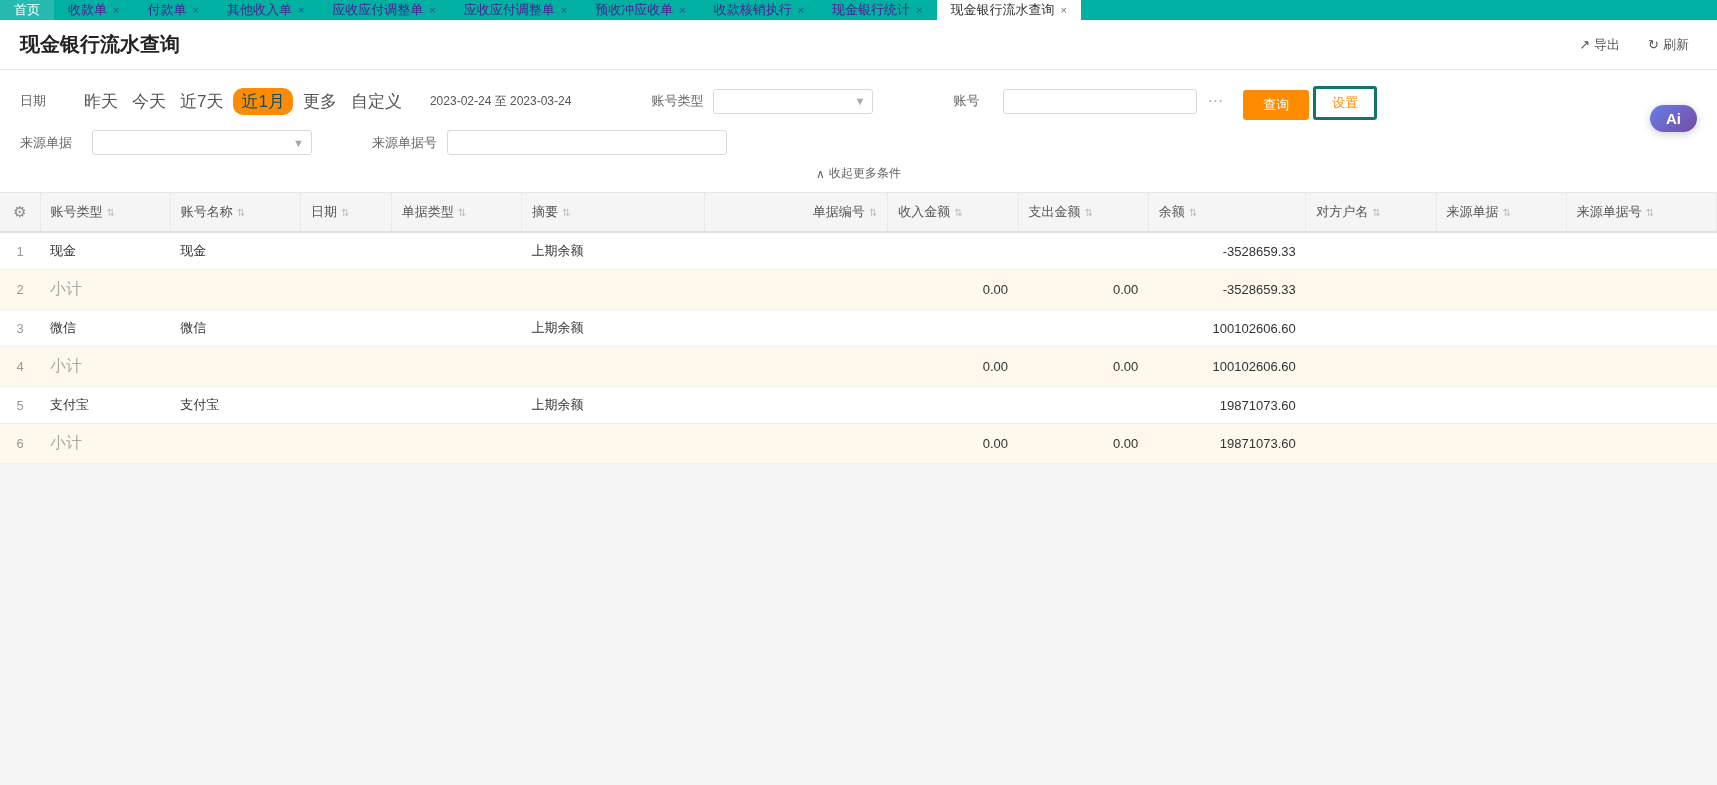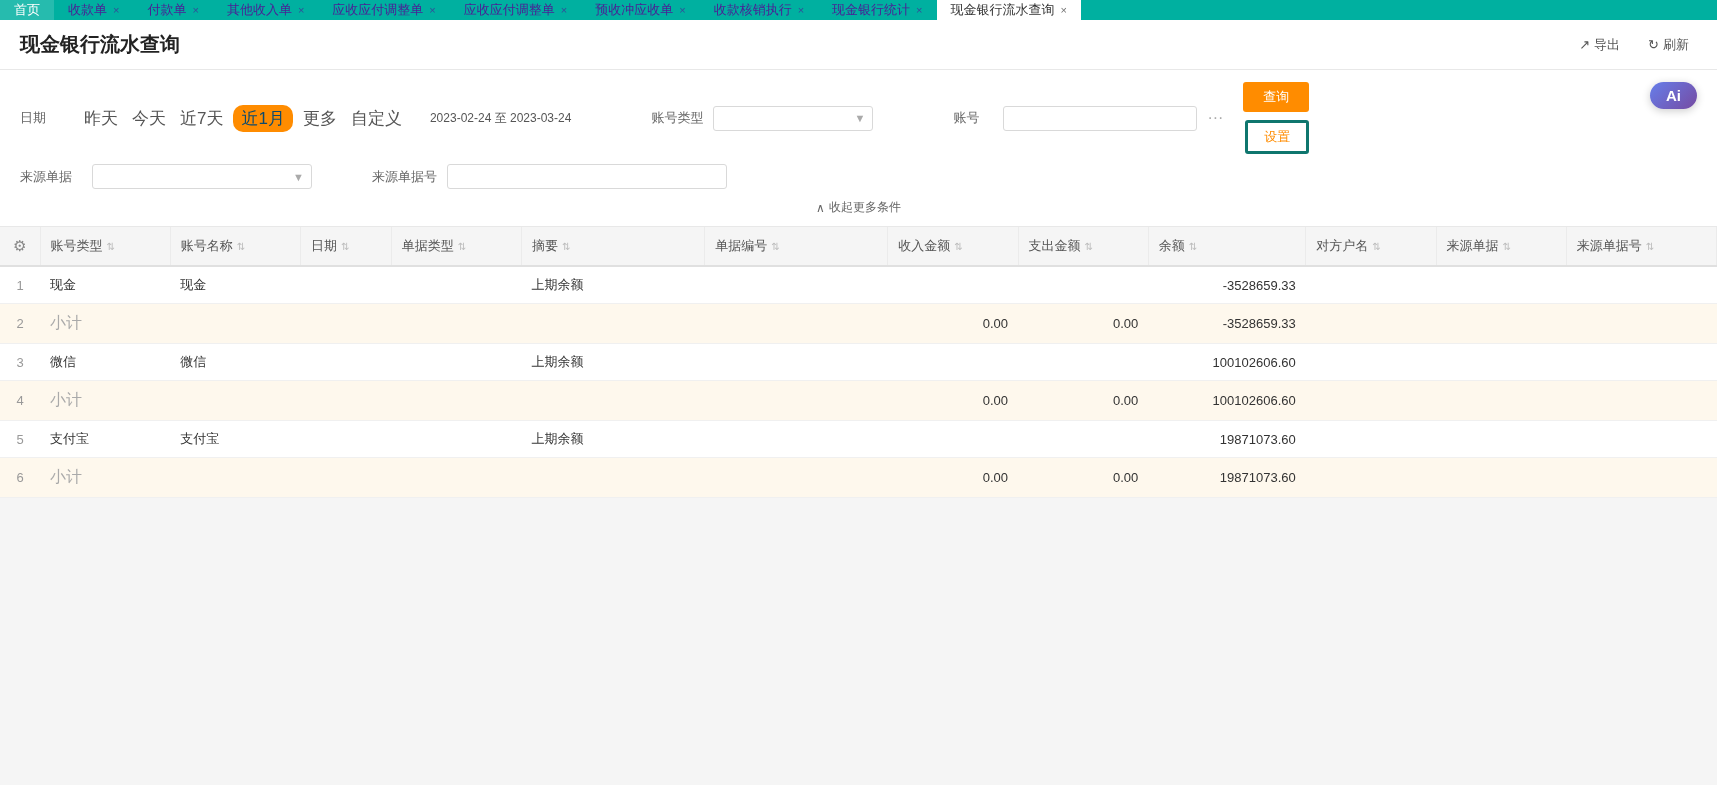"查询" .right-buttons { flex-direction: column -> row }
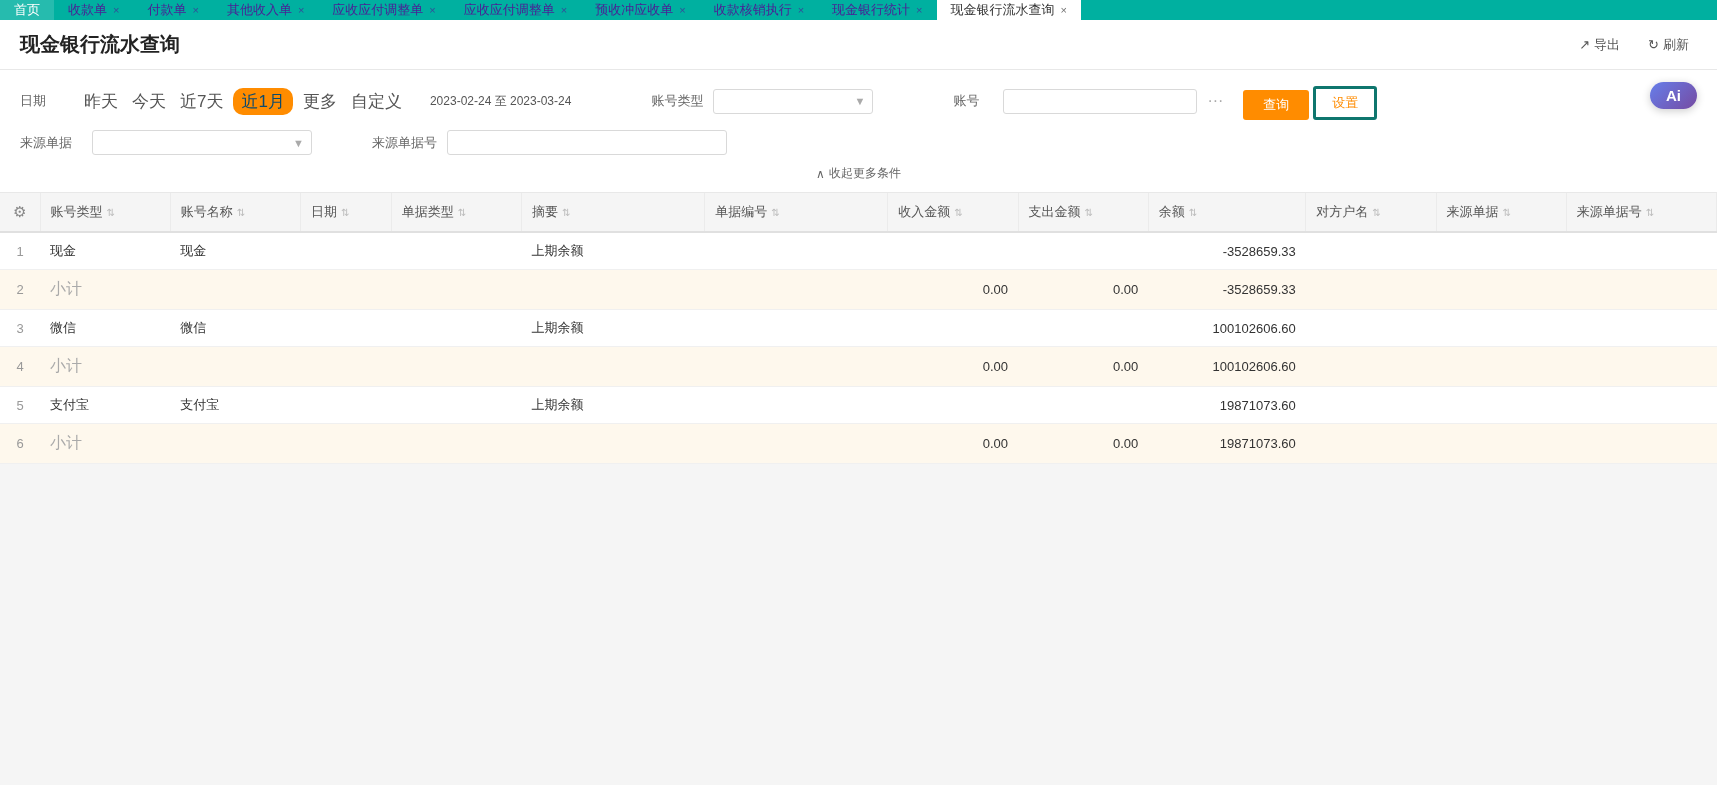"Ai" .ai-badge { top: 82px -> 105px }
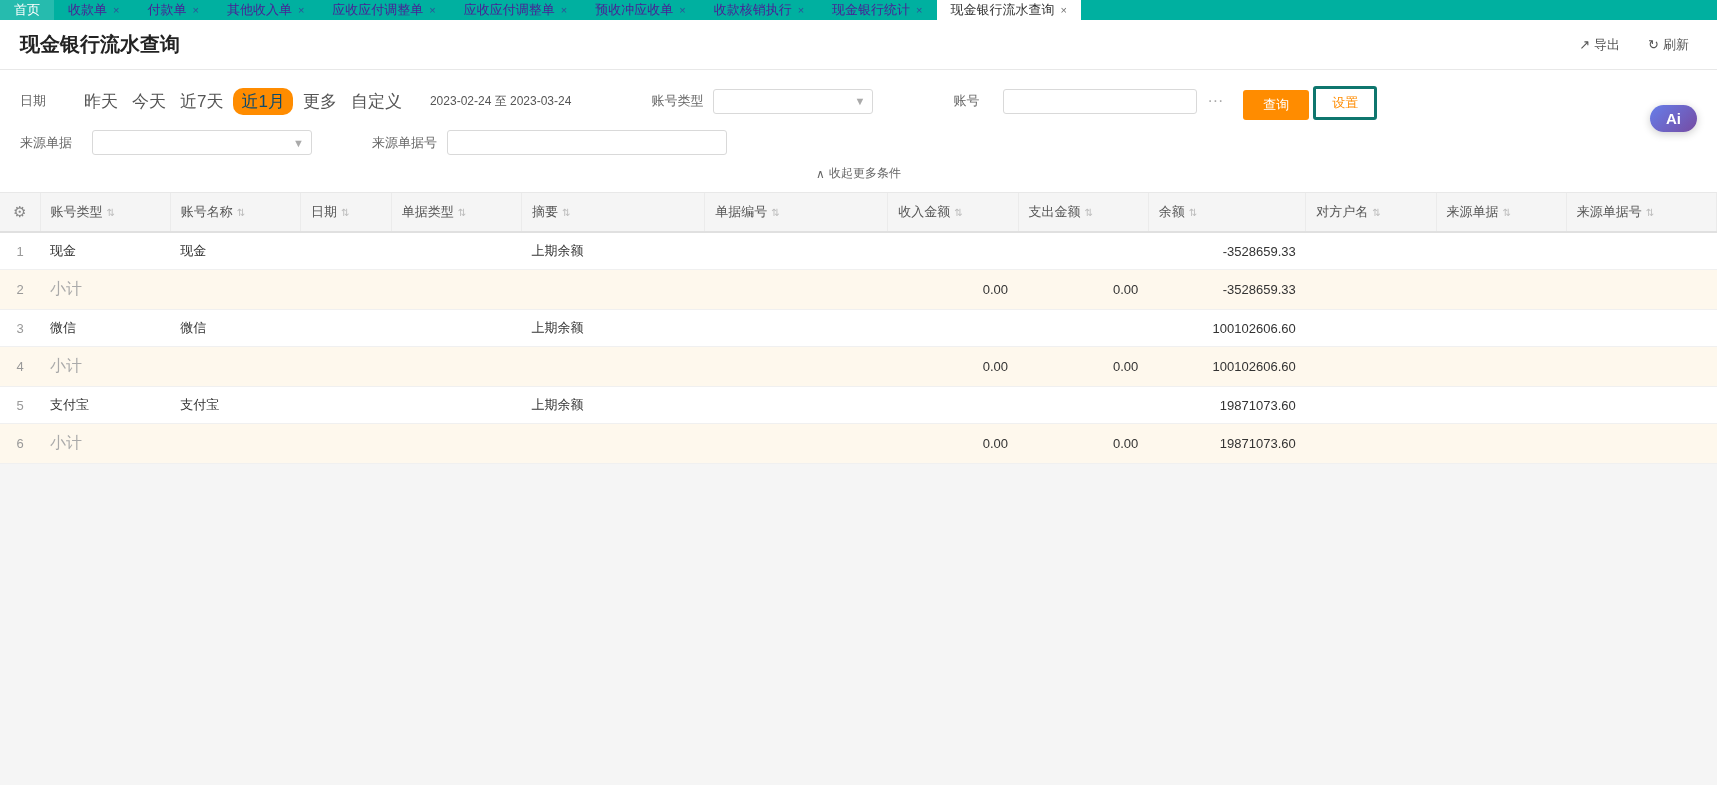"单据编号 ⇅" th { text-align: none -> right }
